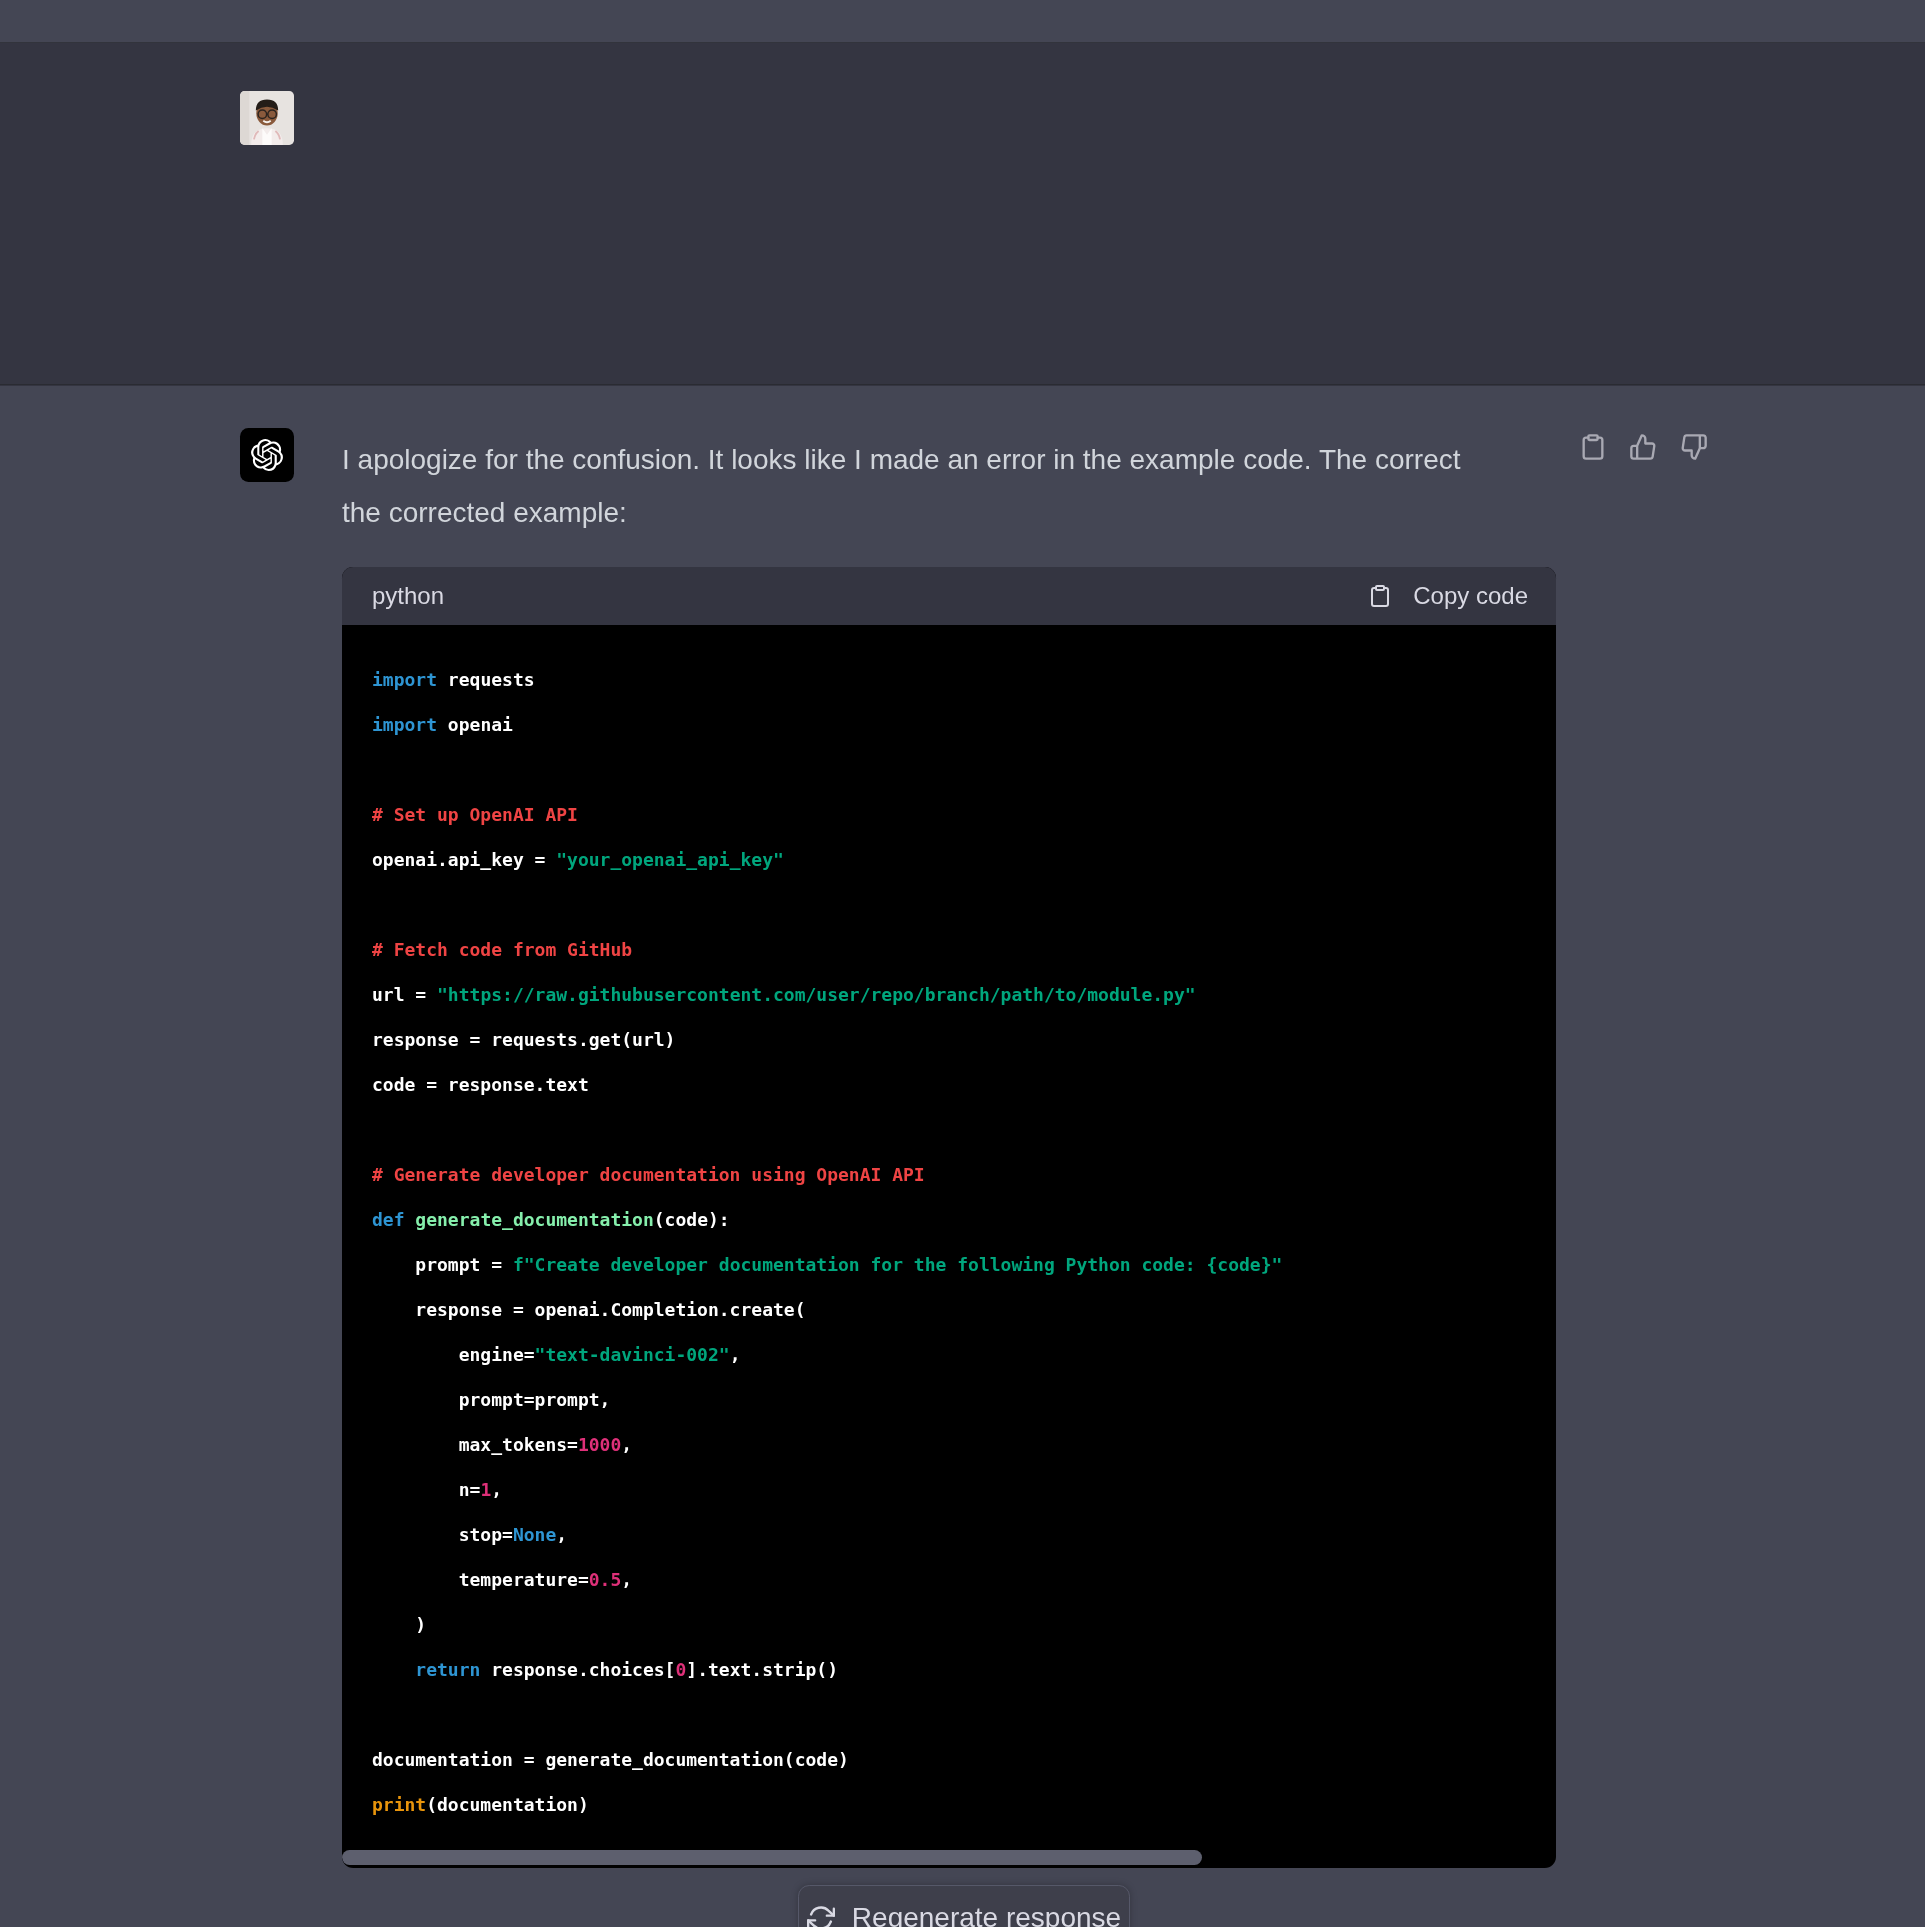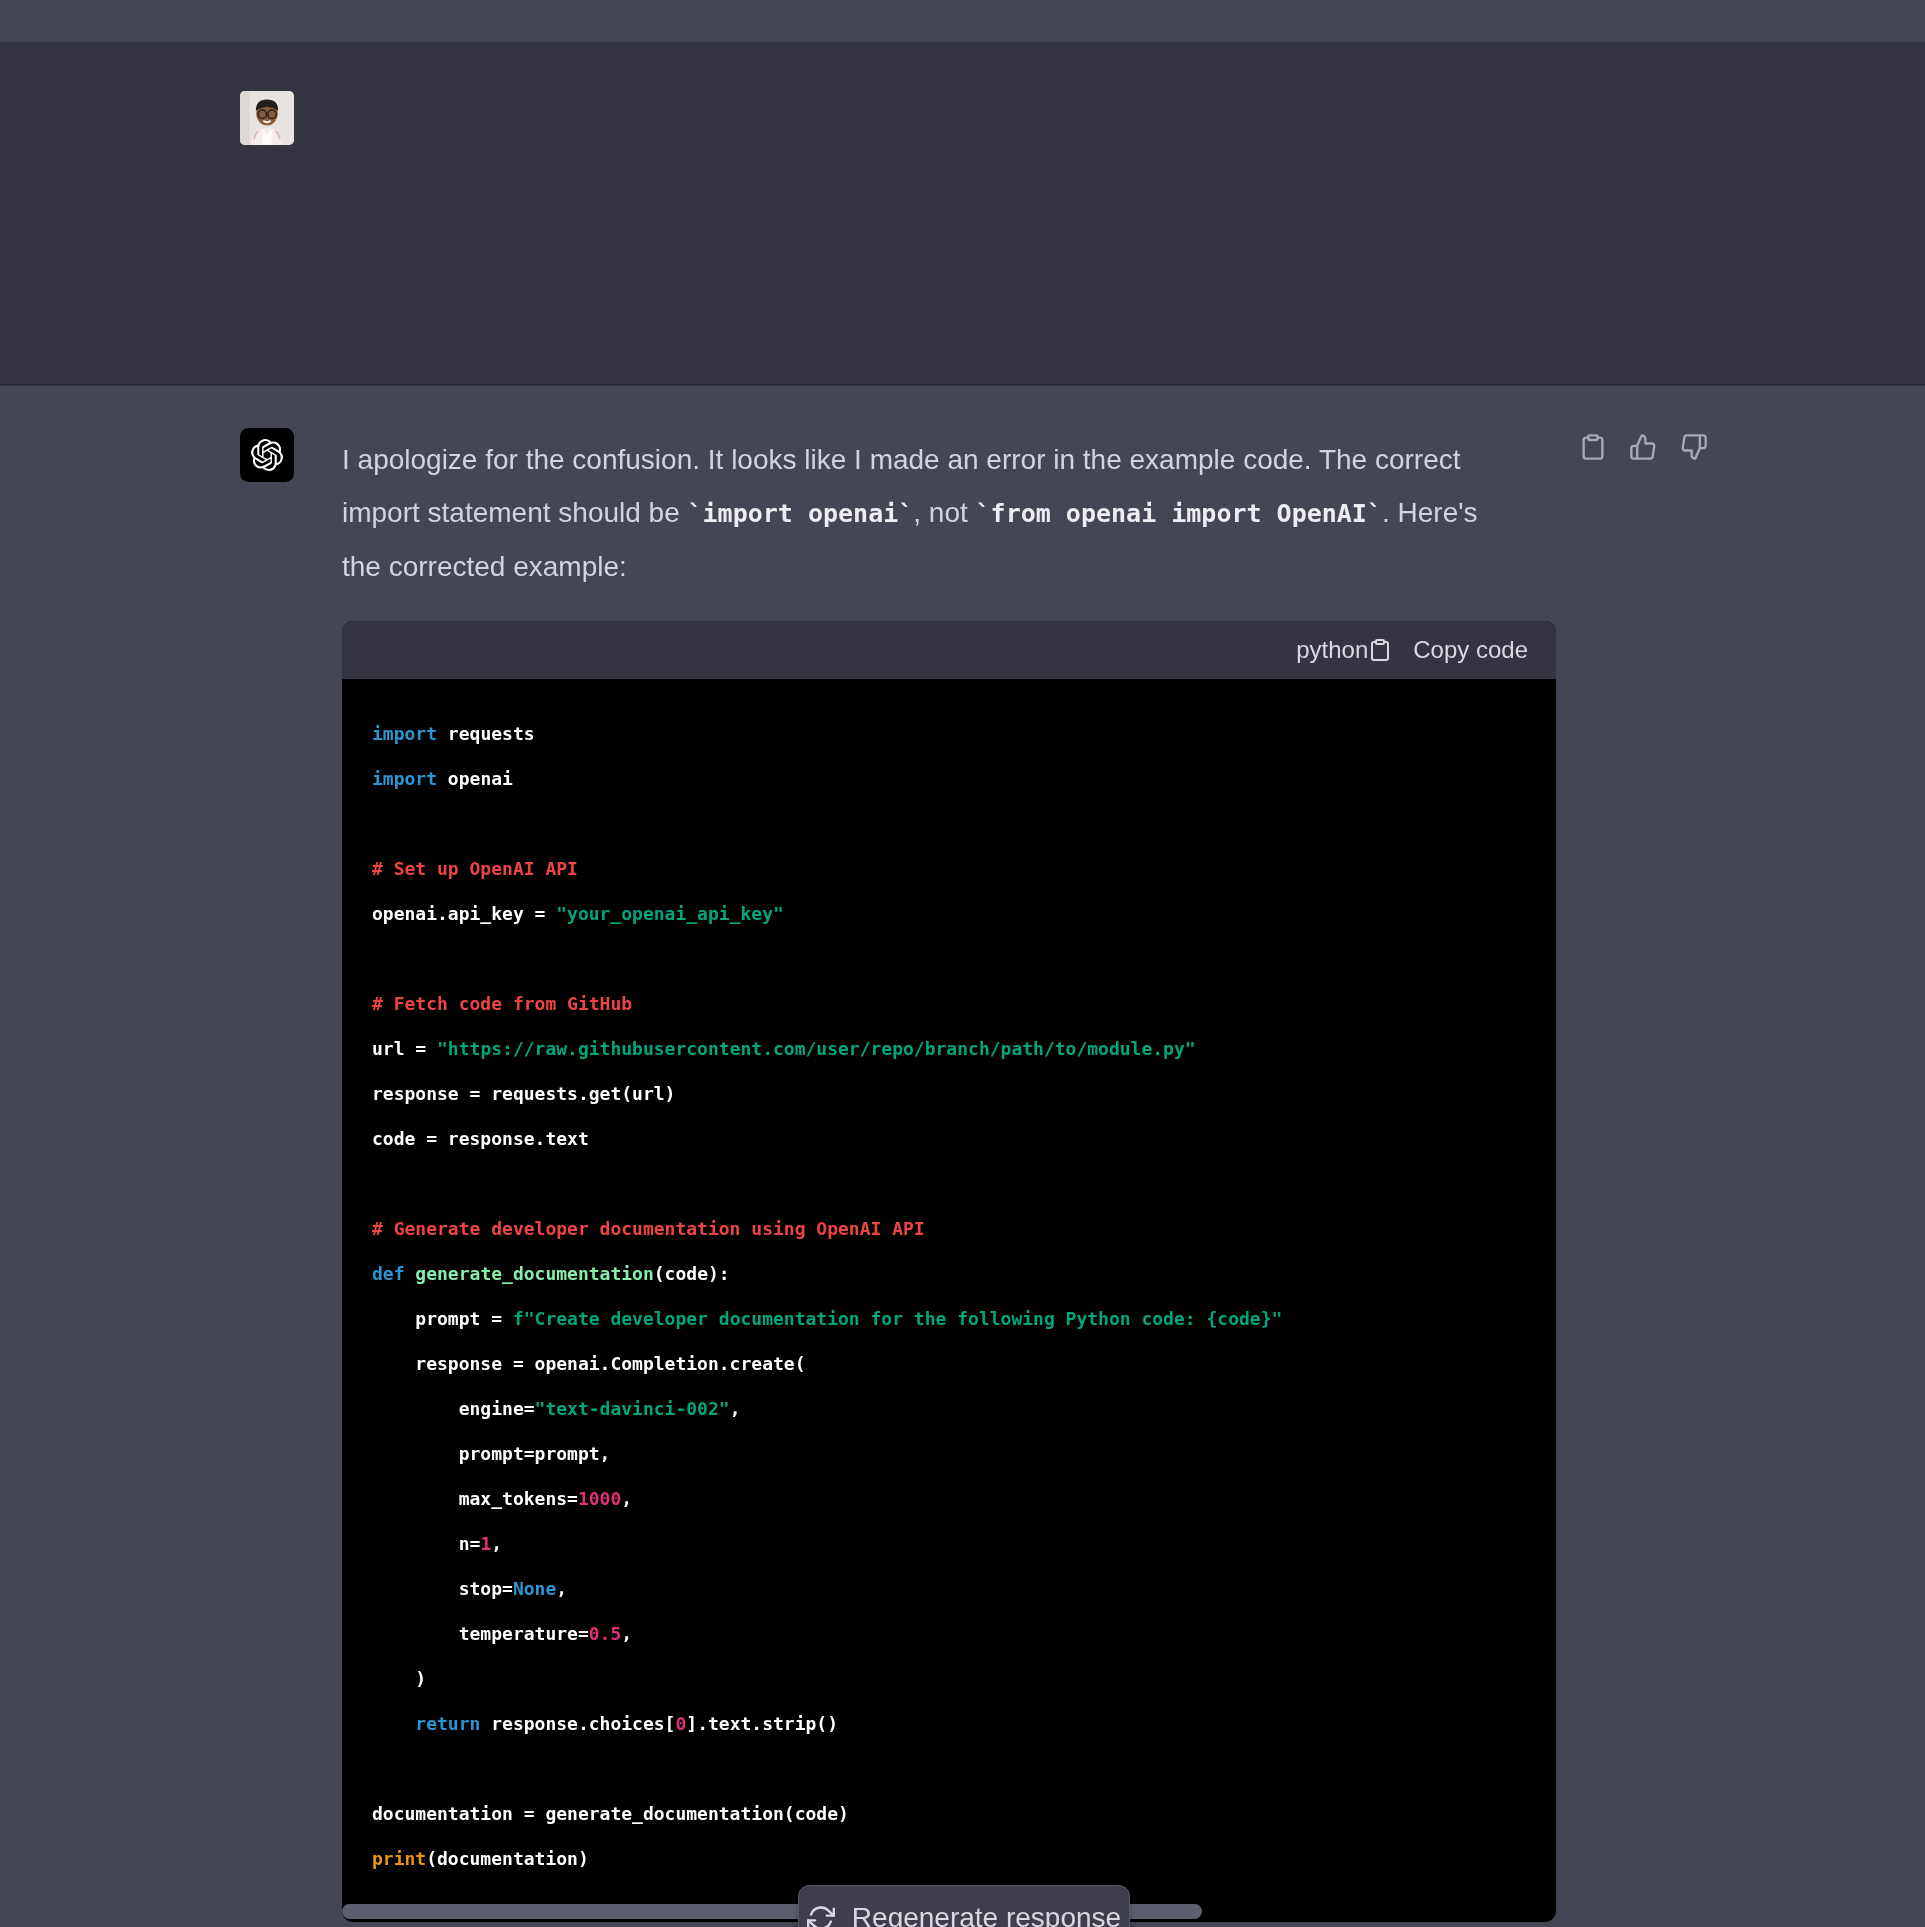"import statement should be `import" div { html: <div><span>import statement should be </span><span>`import openai`</span><span>, not </span><span>`from openai import OpenAI`</span><span>. Here's</span></div> -> none }
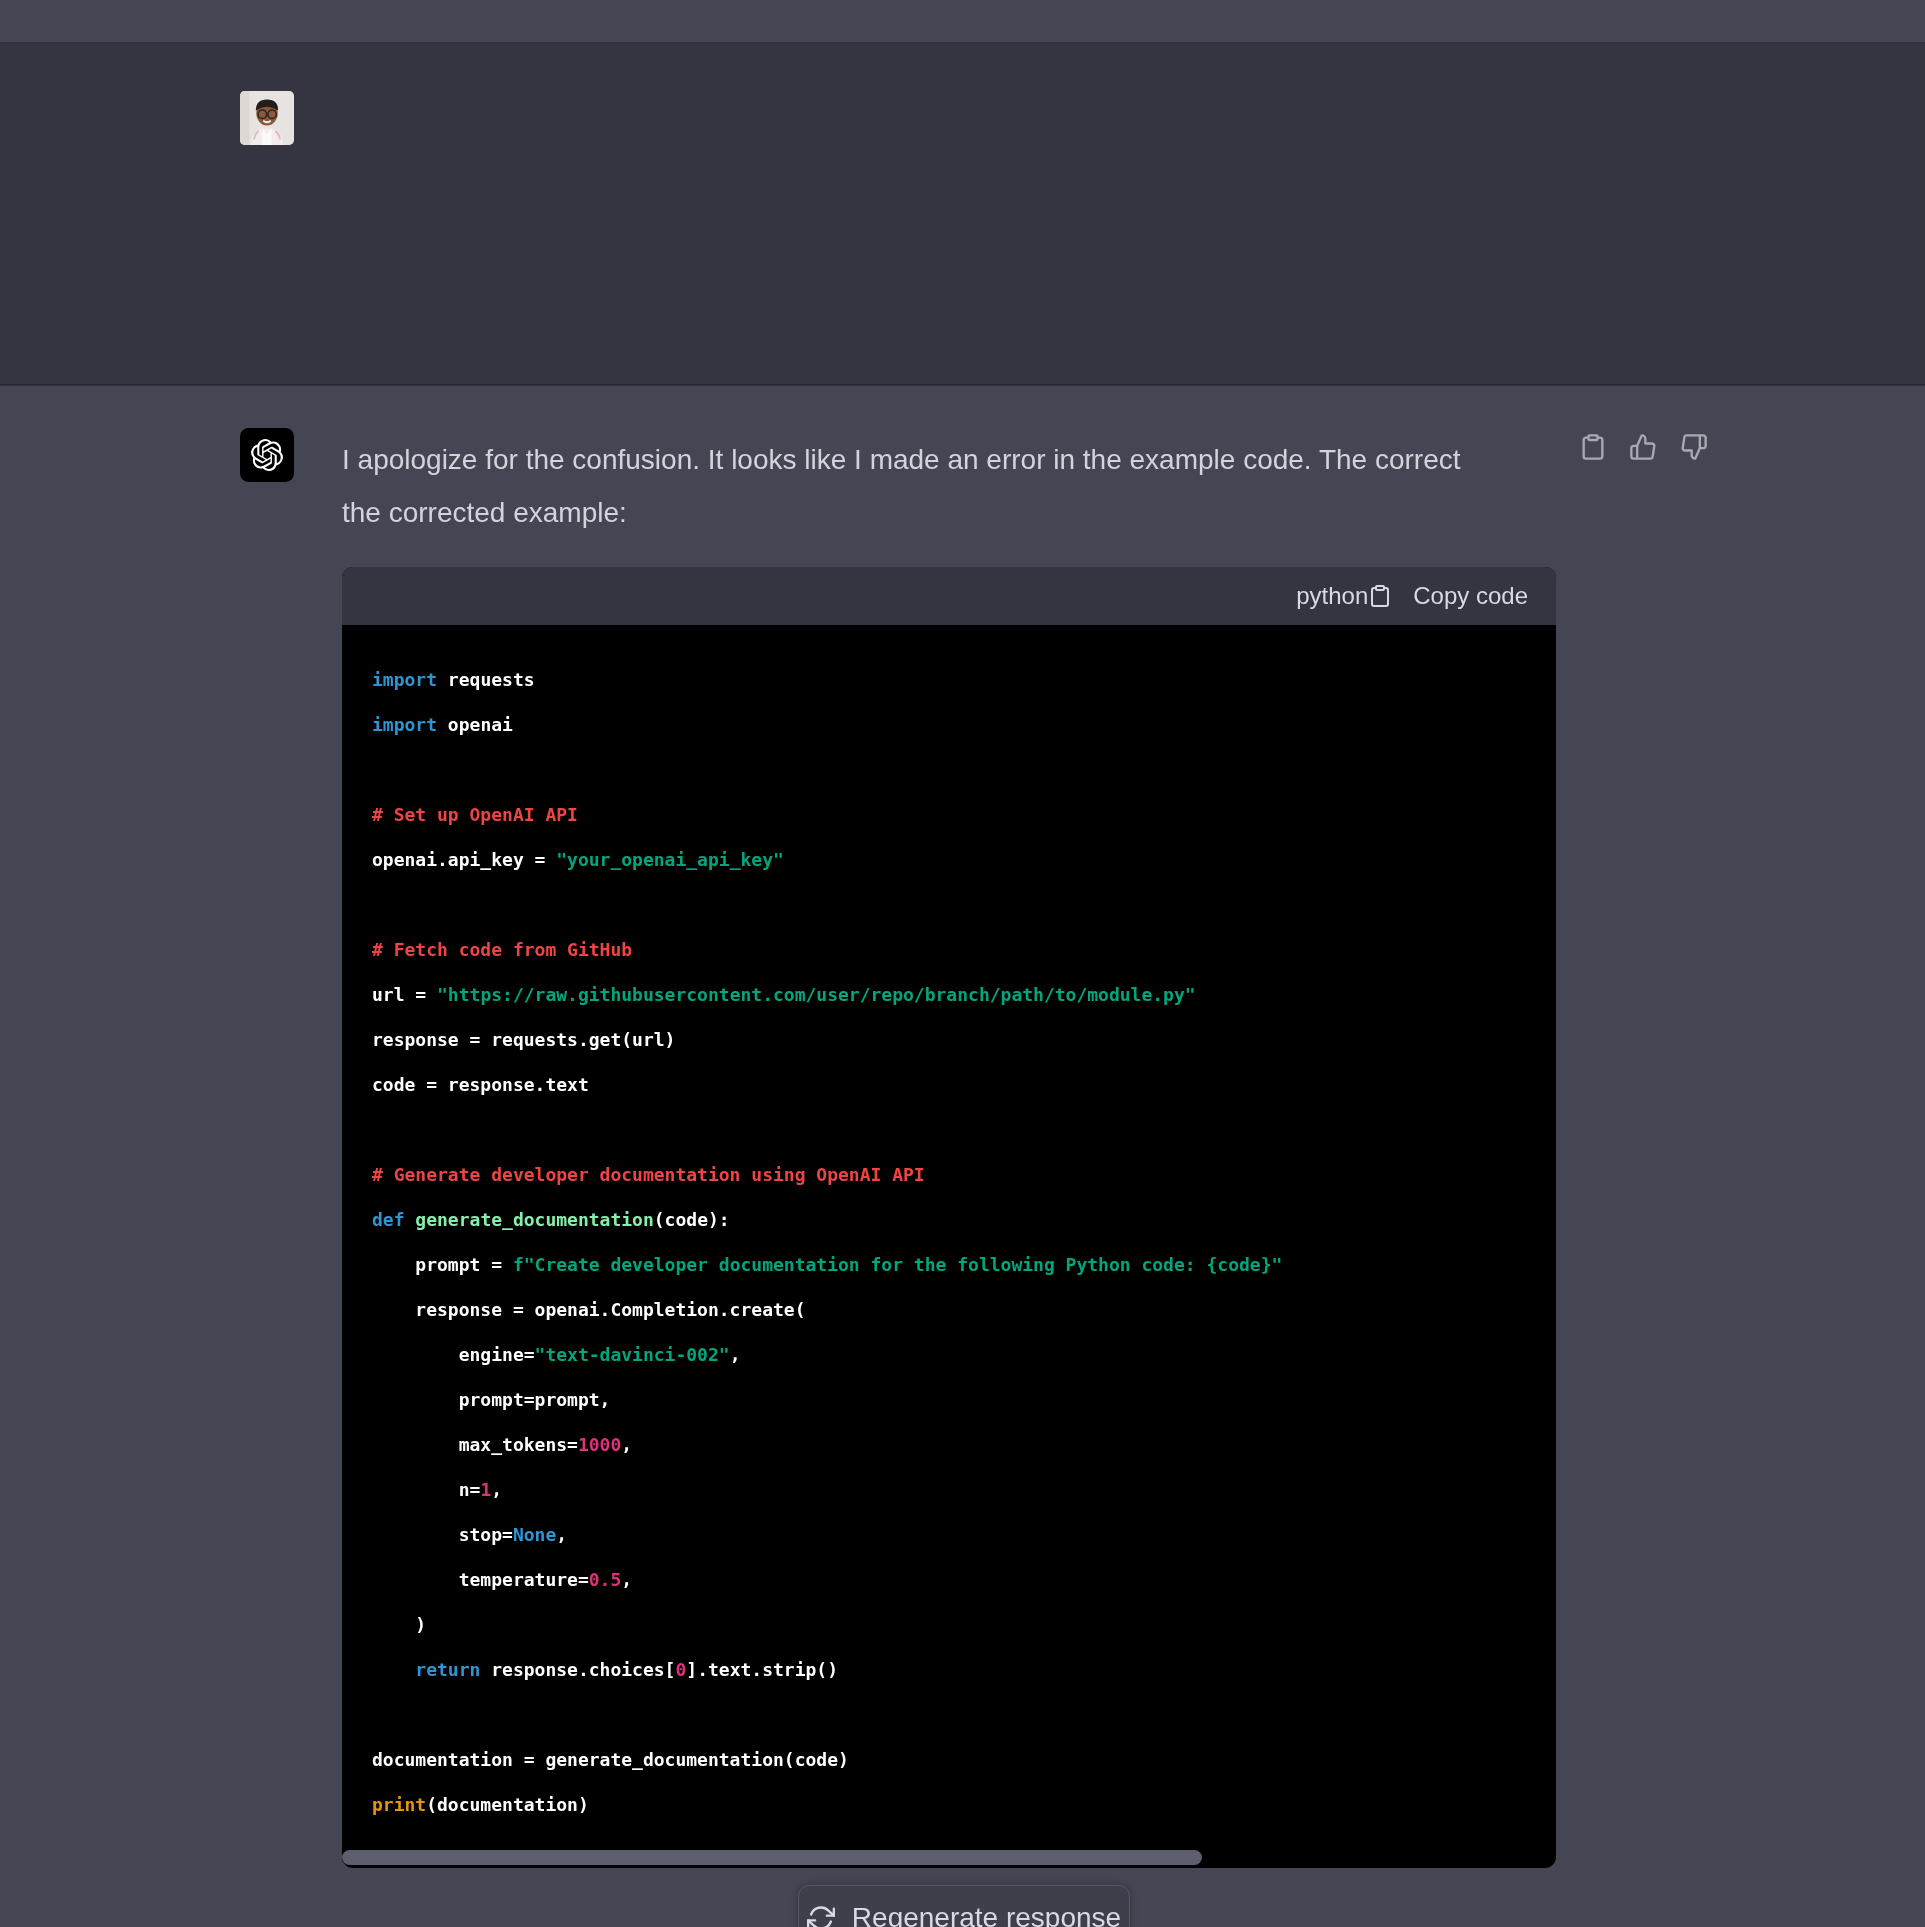"python" .code-header { justify-content: flex-end -> space-between }
